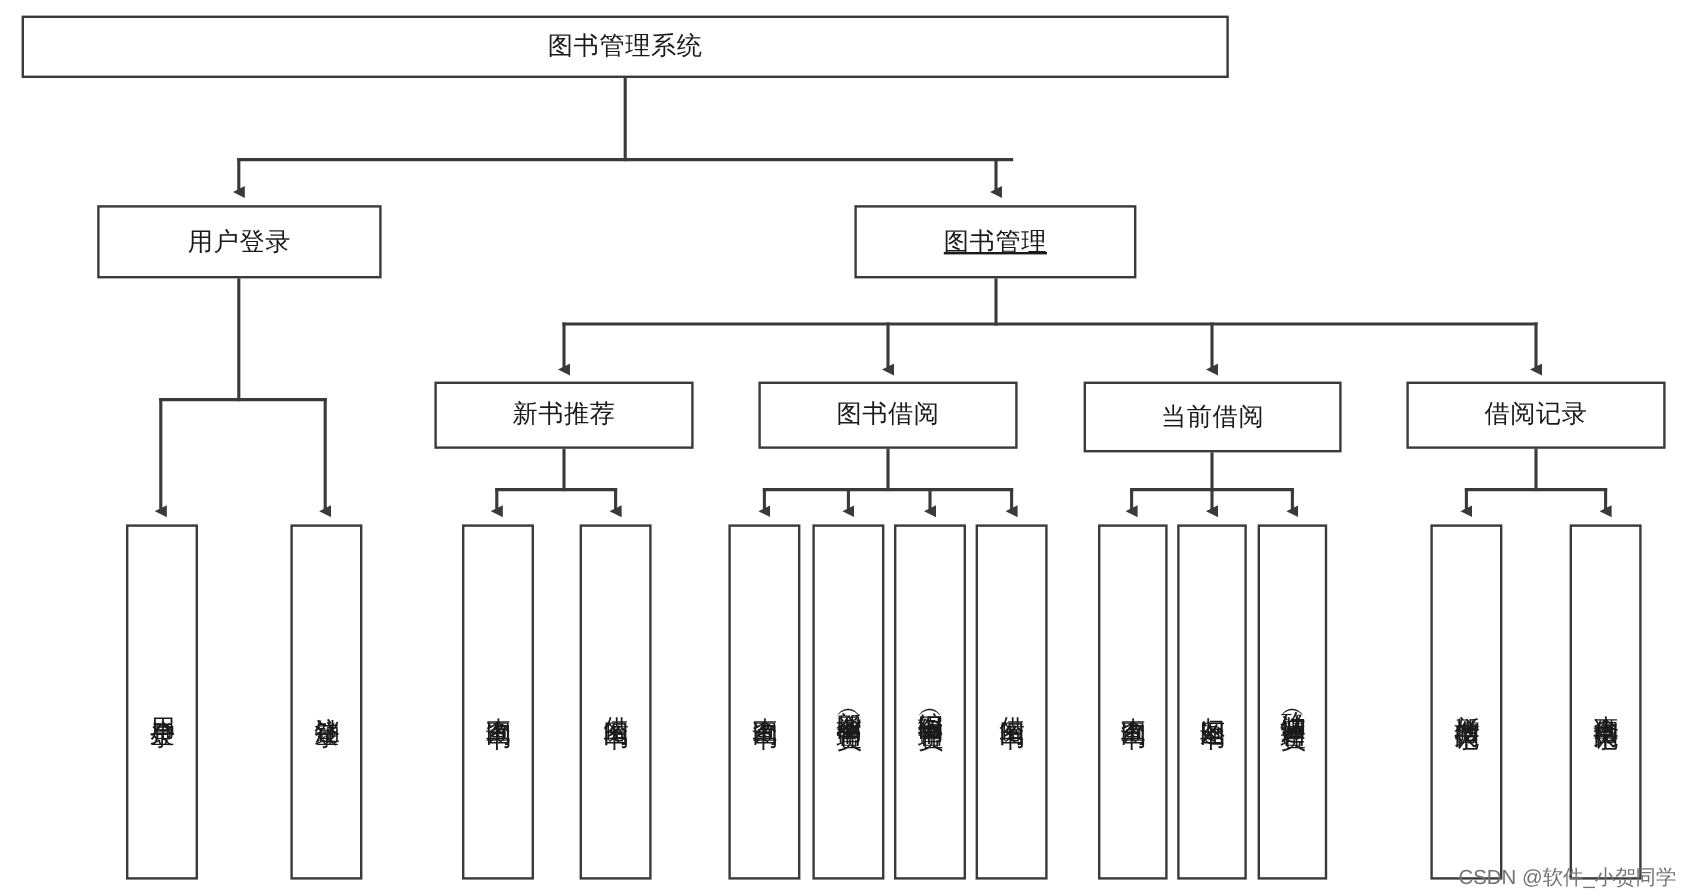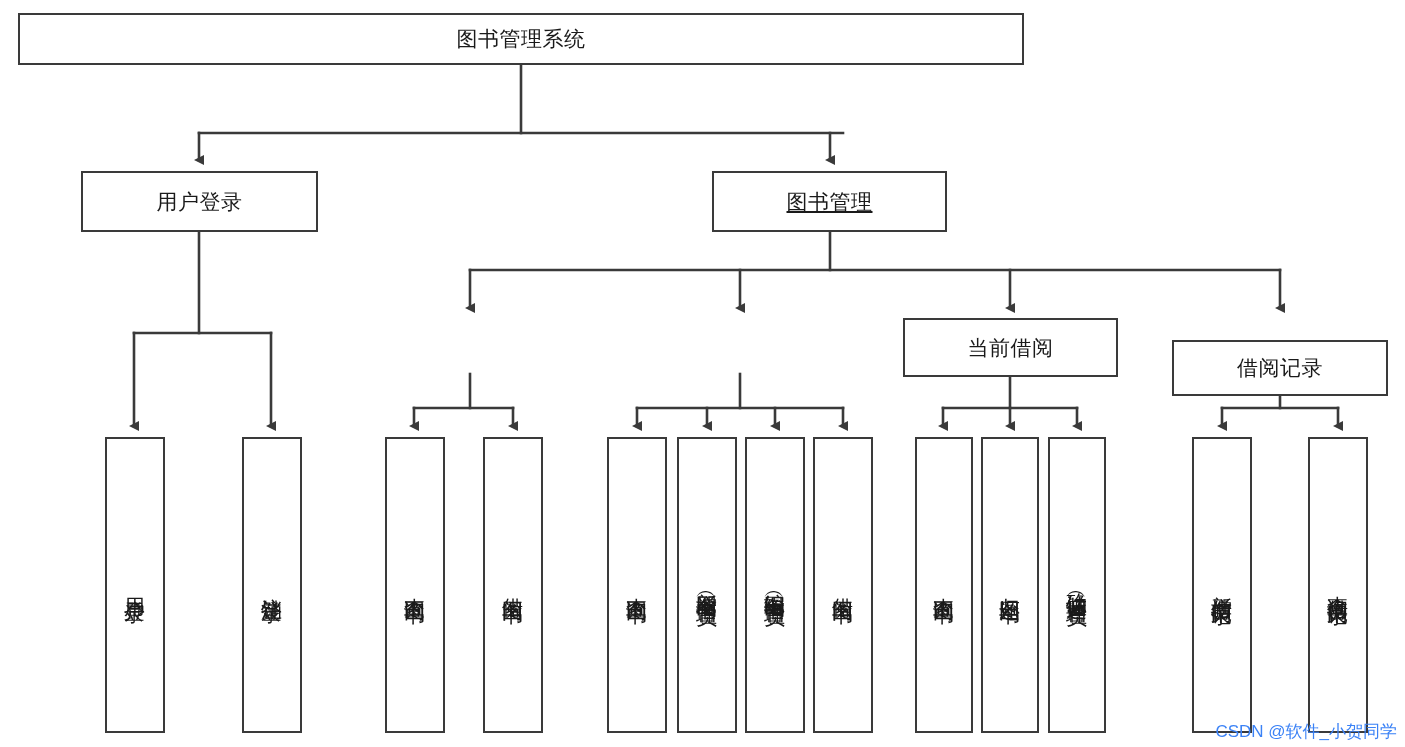"新书推荐" div.node-box { html: none -> <div> <span>新书推荐</span> </div> }
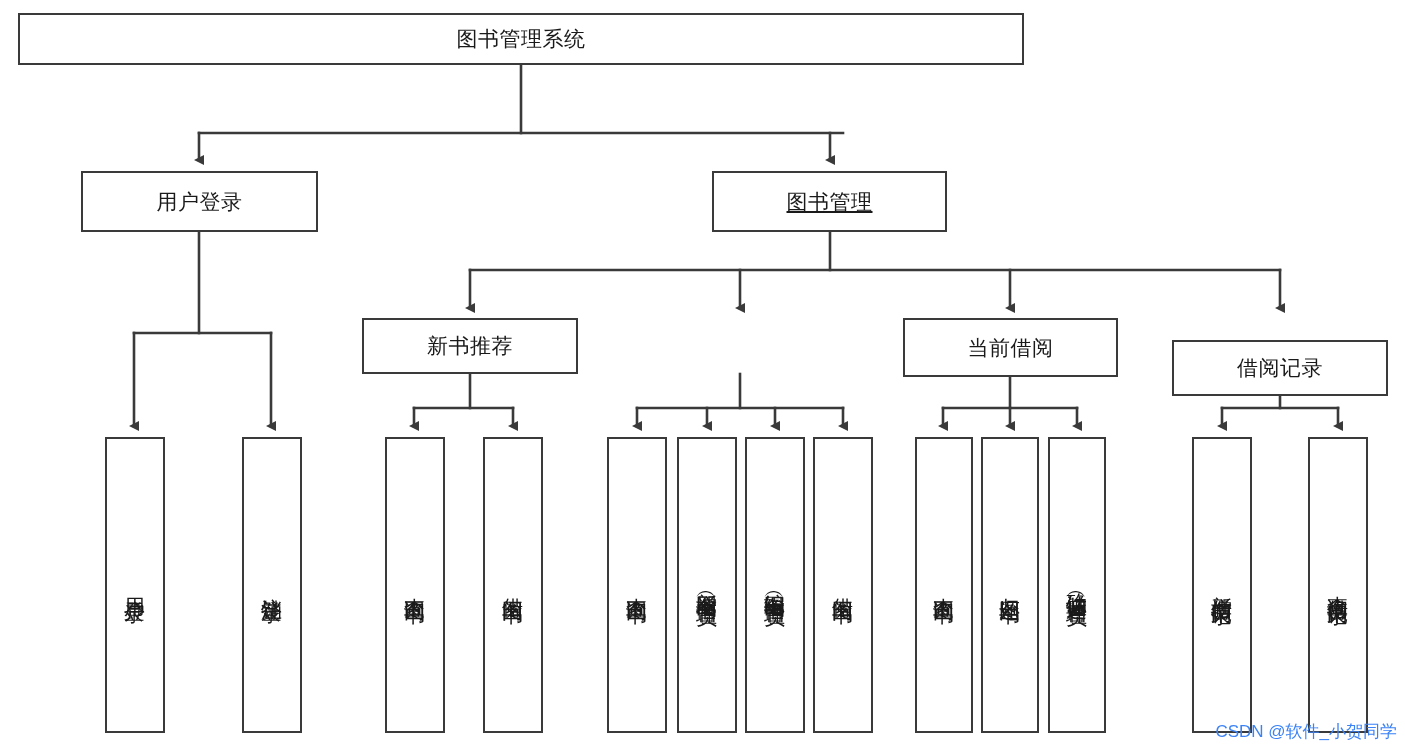"图书借阅" div.node-box { html: none -> <div> <span>图书借阅</span> </div> }
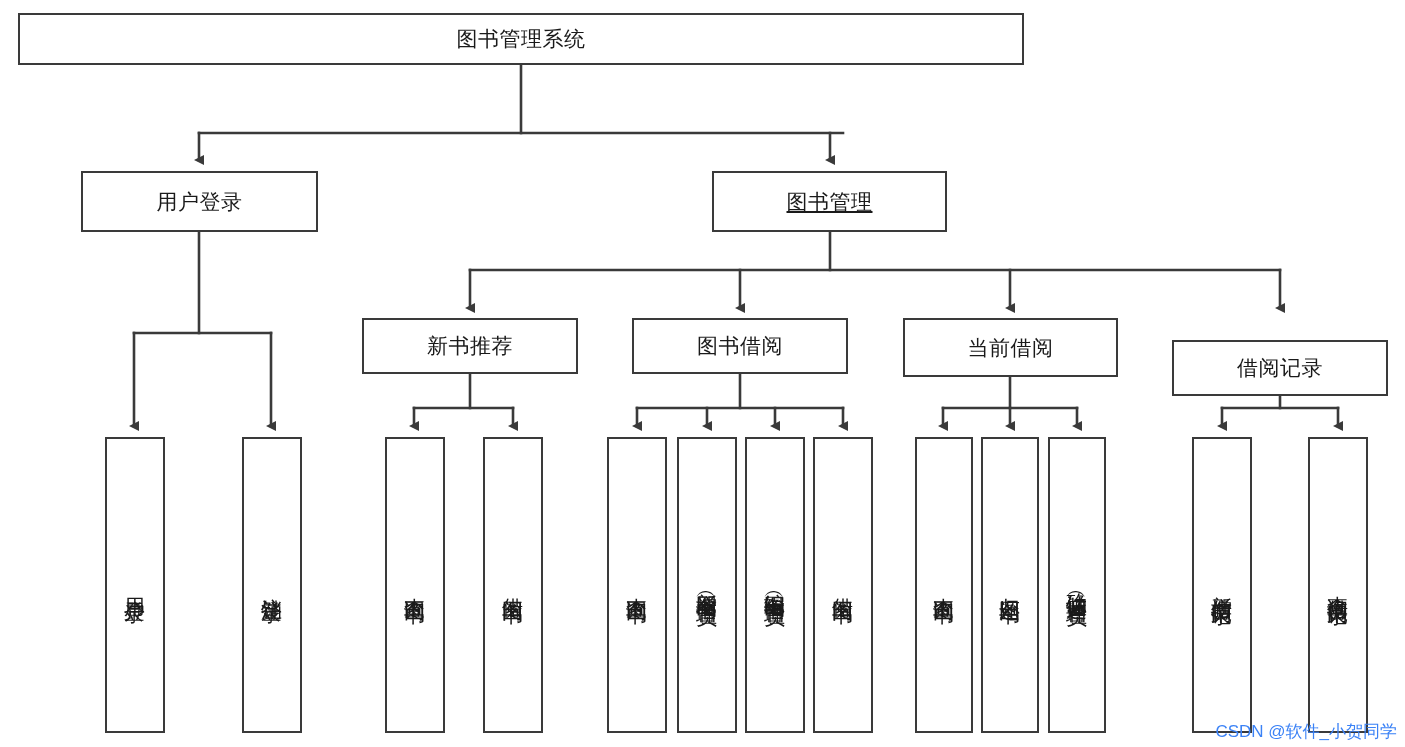"借阅记录" div.node-box { margin-top: 22px -> none }
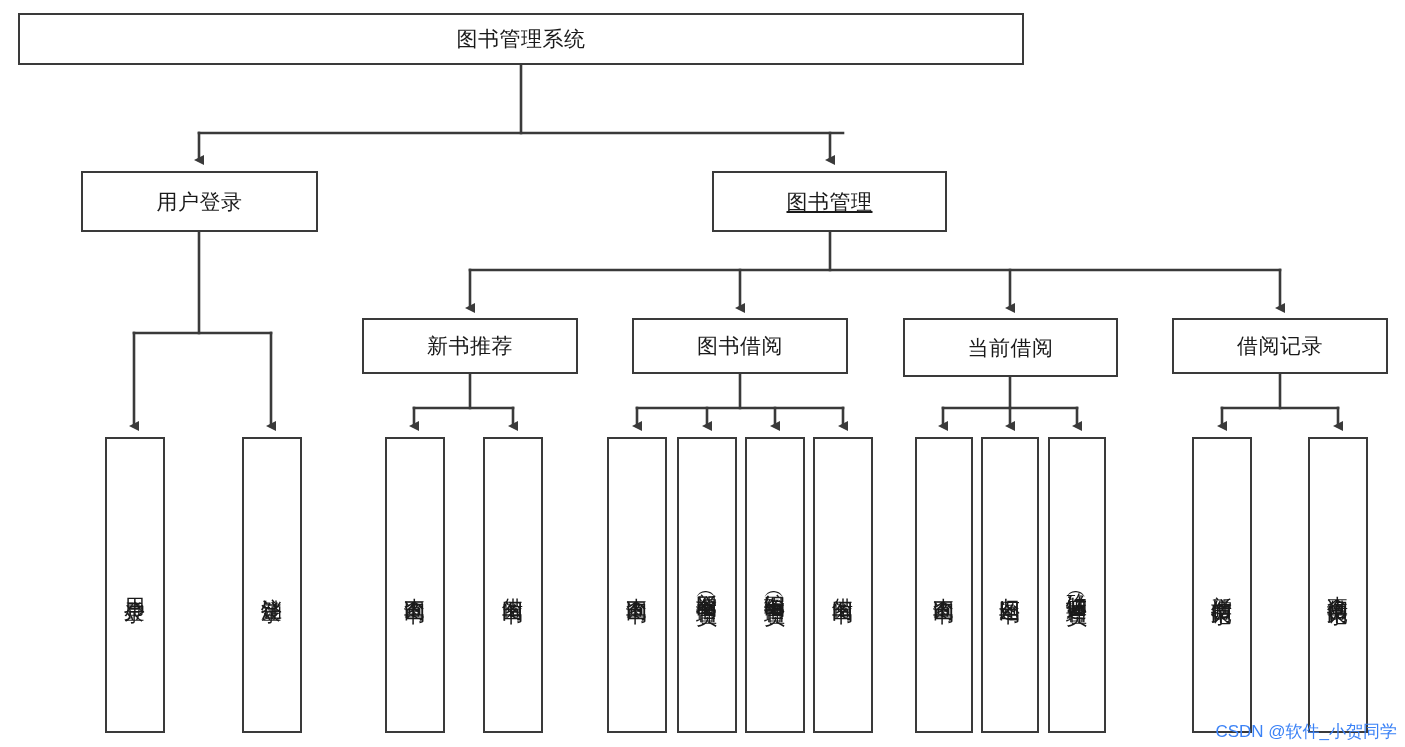"CSDN @软件_小贺同学" .watermark { color: #3b82f6 -> #737373 }
